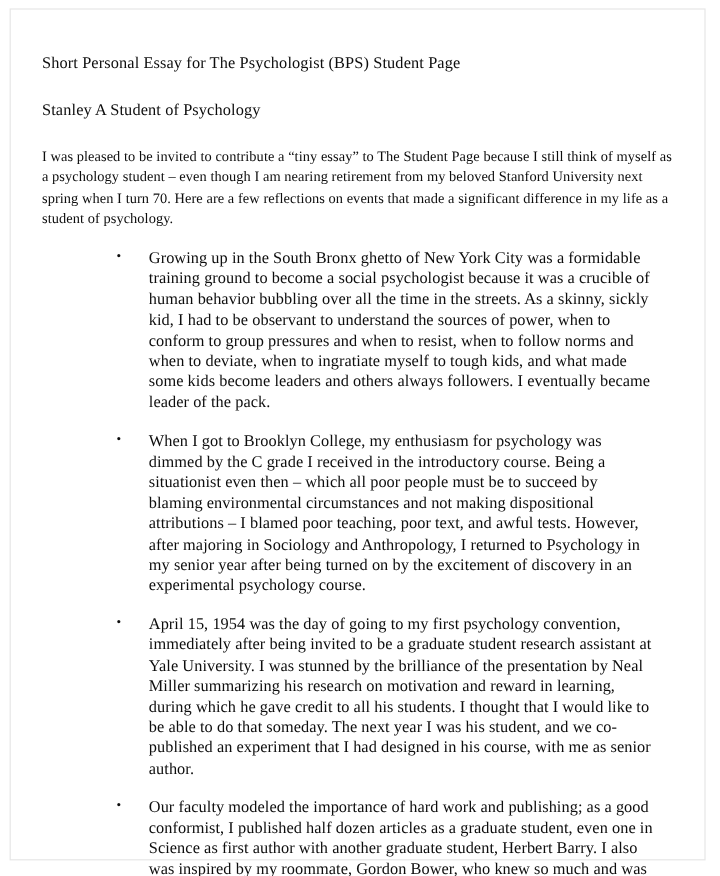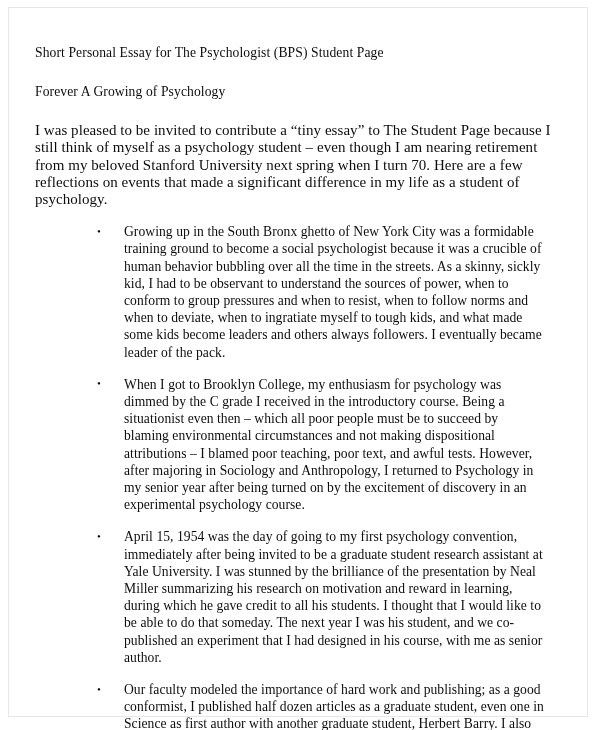"Forever A Growing of Psychology" p.doc-subtitle { text: Forever A Growing -> Stanley A Student }
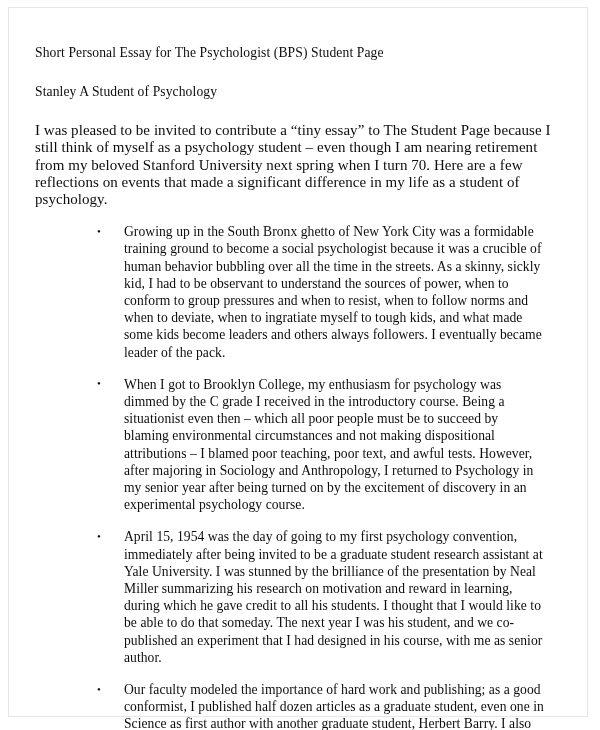"I was pleased to be" .intro { font-size: 15px -> 12px }
